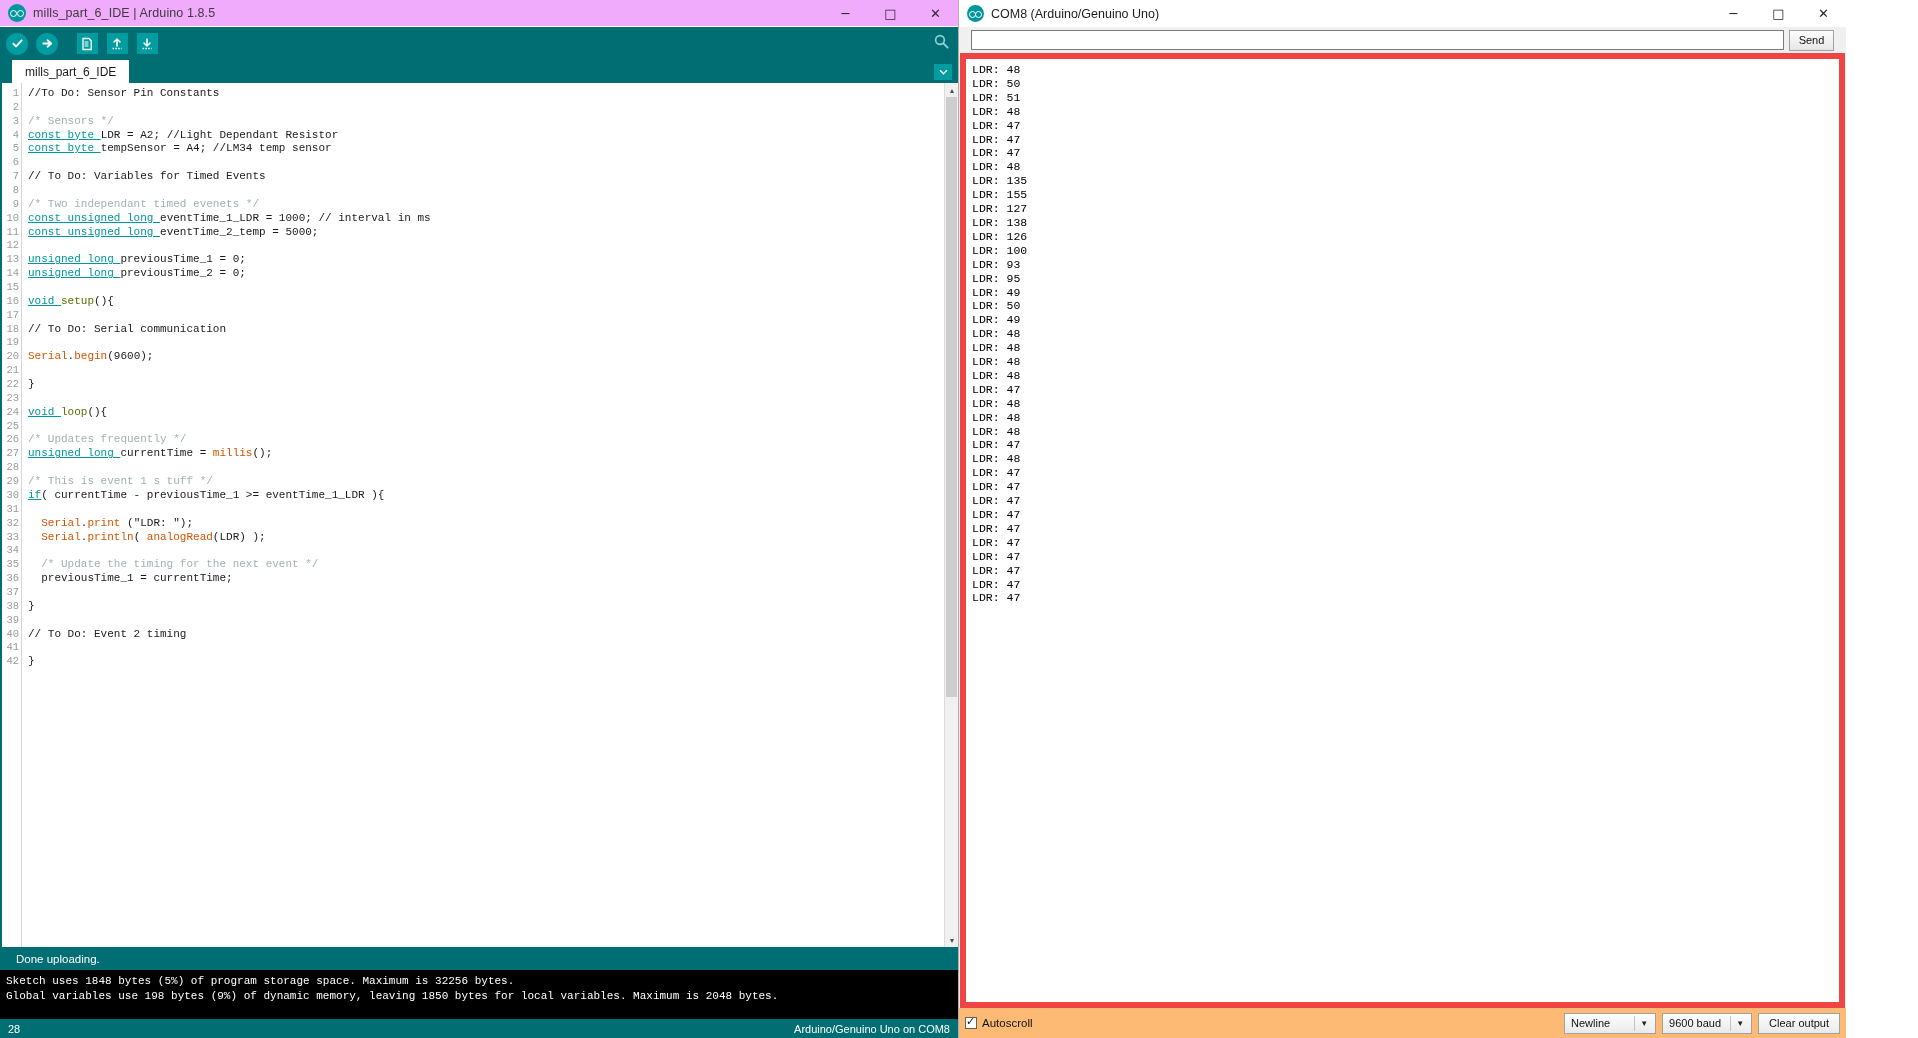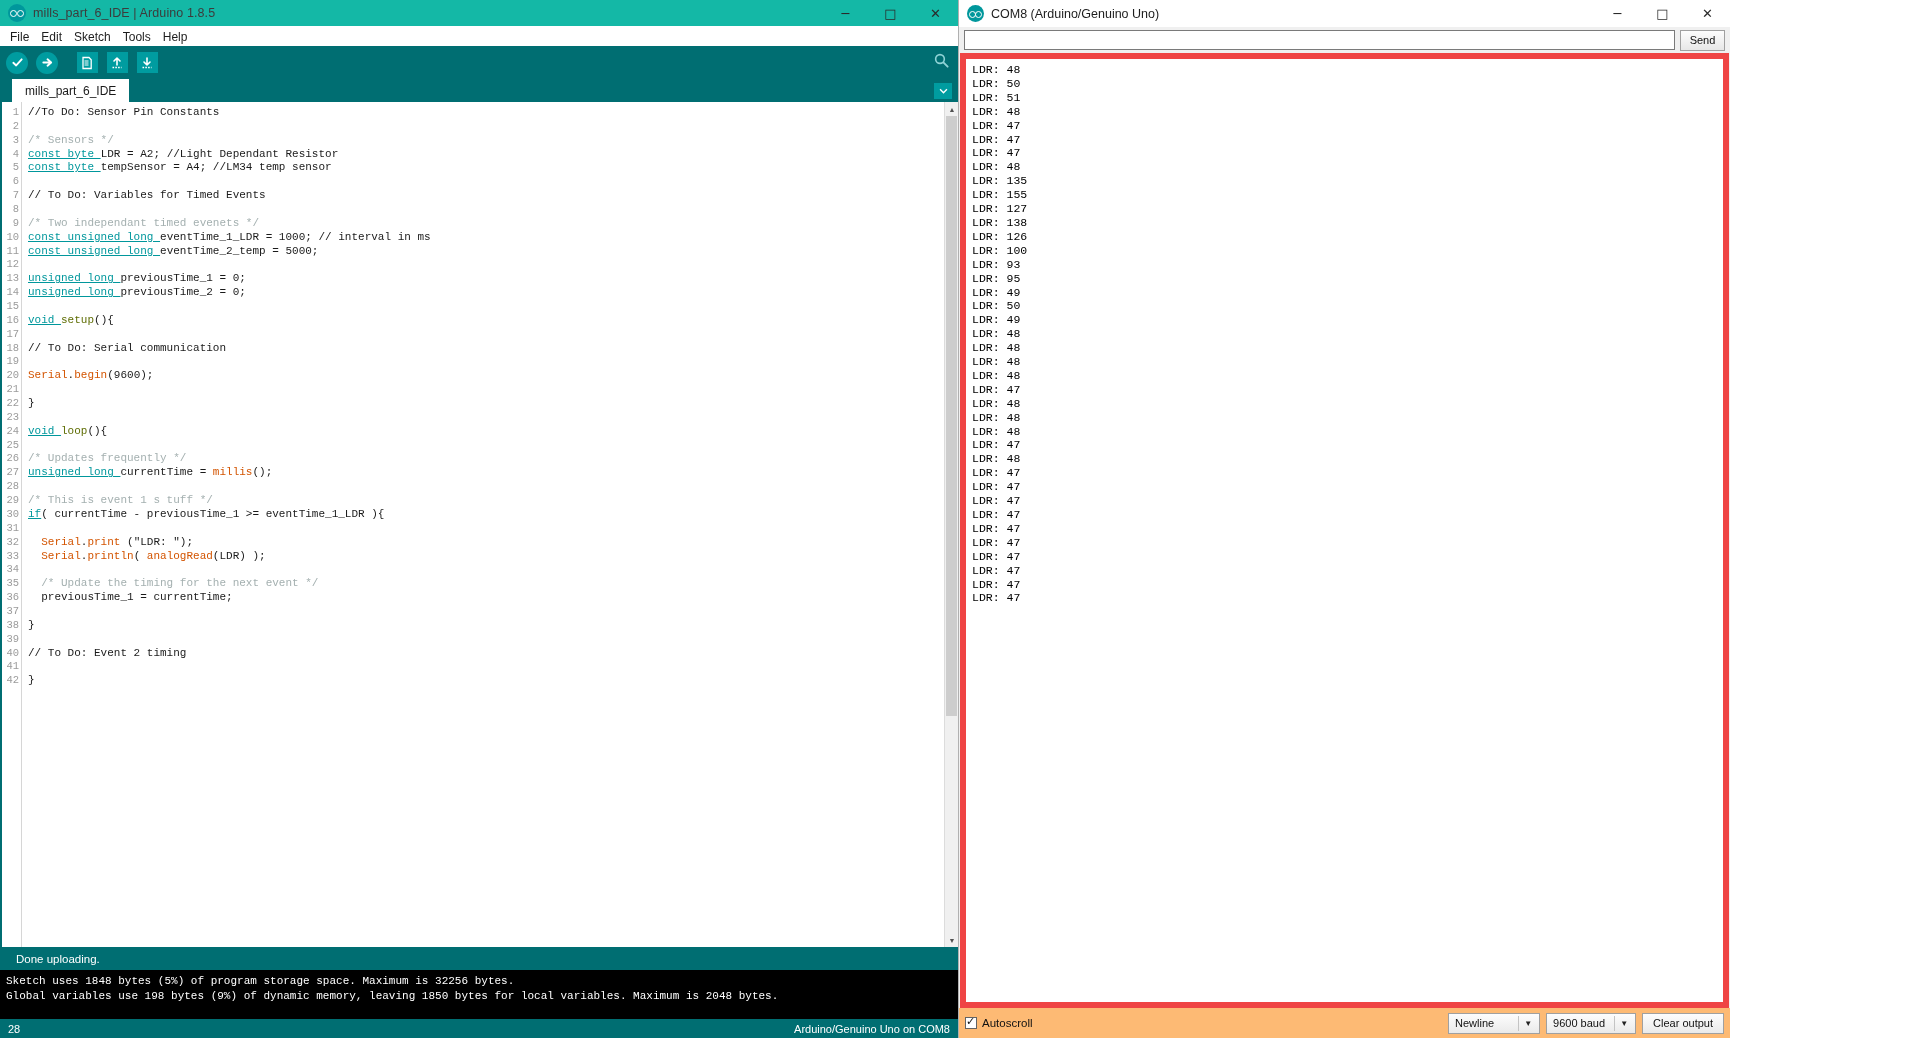"mills_part_6_IDE | Arduino 1.8.5" .ide-titlebar { background: #14b8a6 -> #f0abfc }
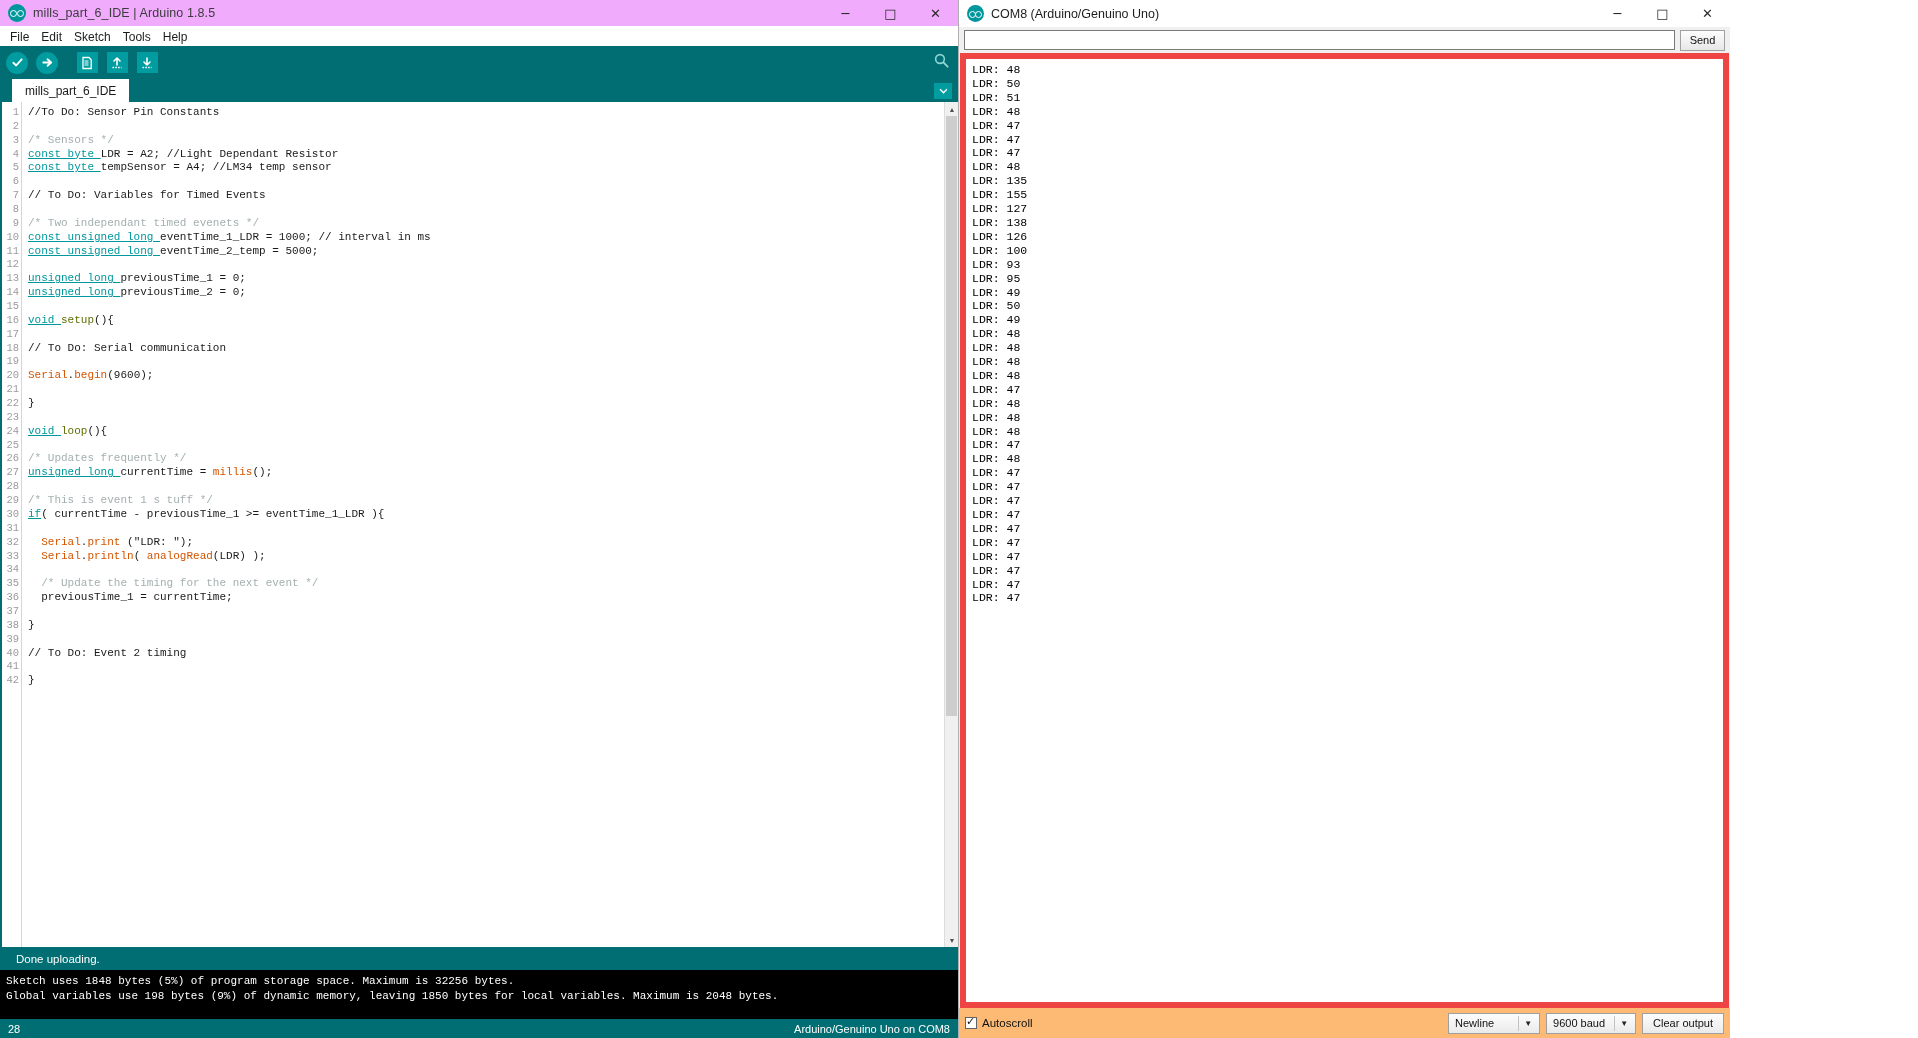"COM8 (Arduino/Genuino Uno)" #sm-window { width: 772px -> 888px }
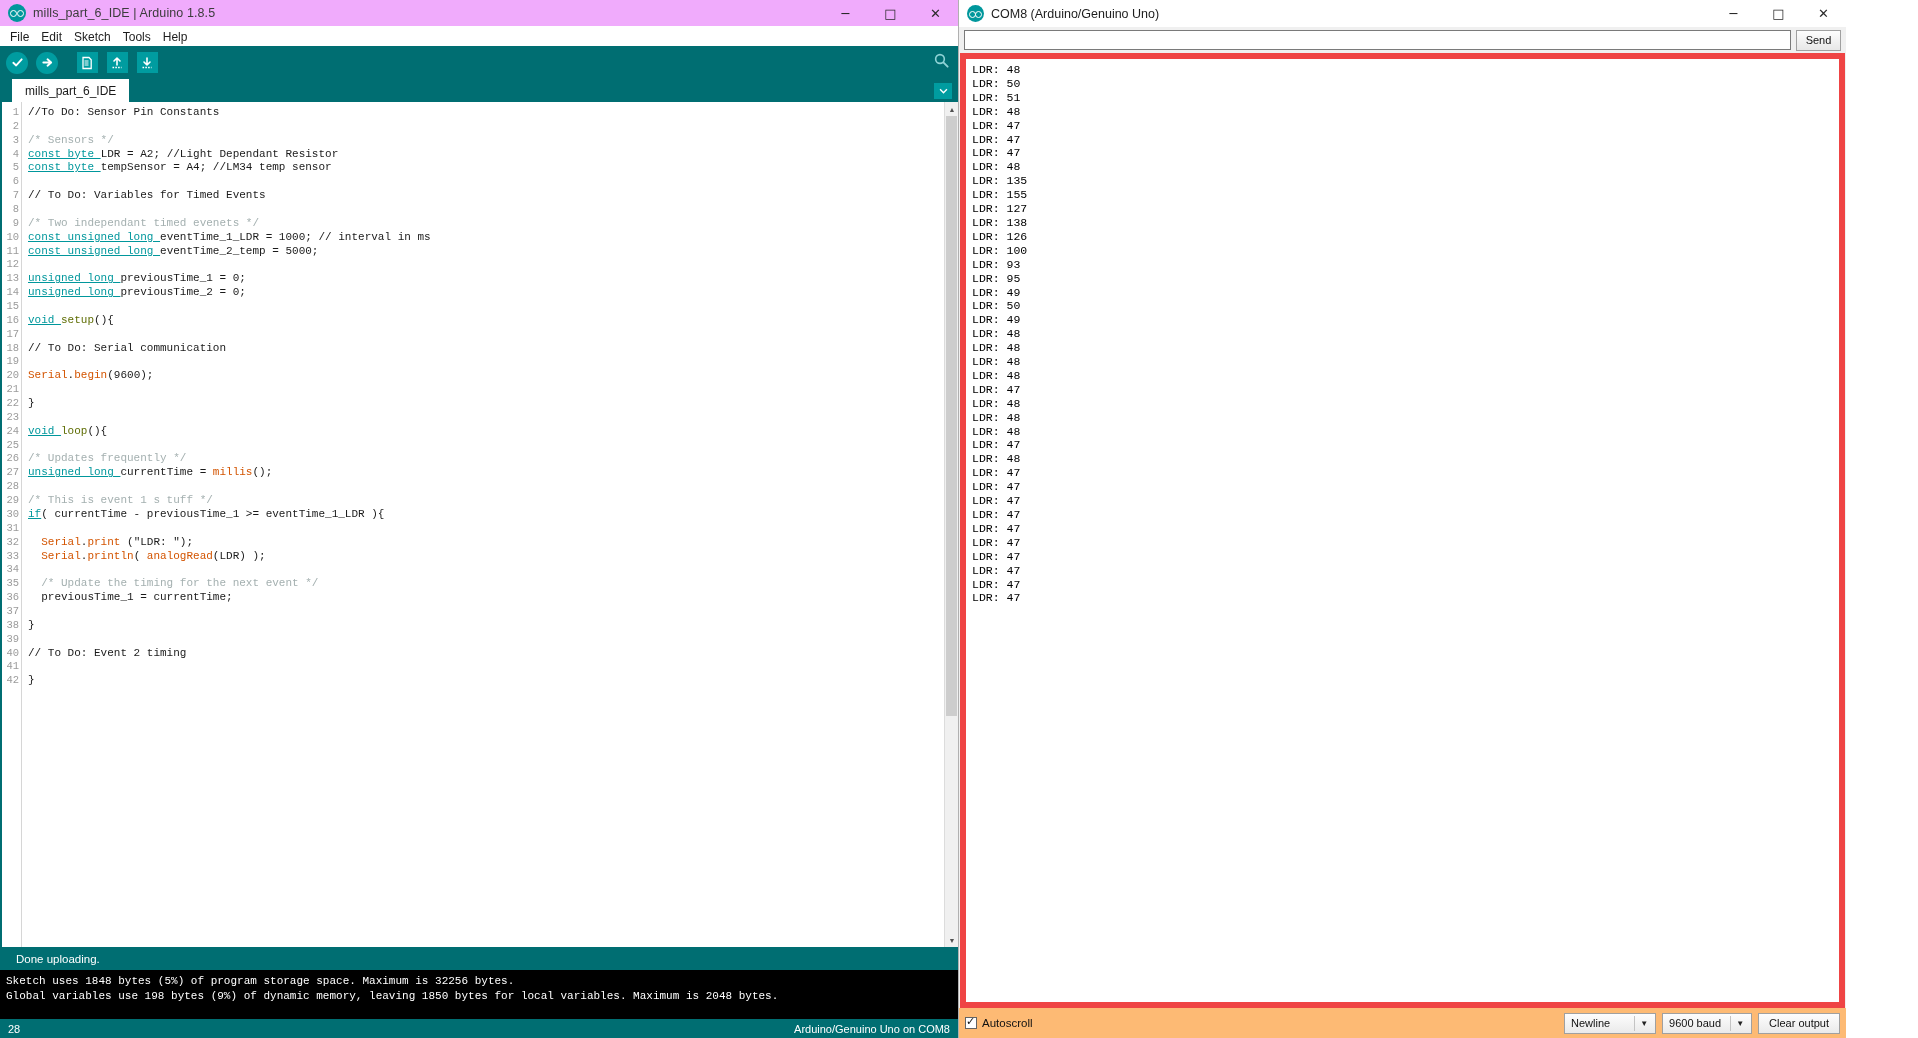"File" div.ide-menubar { html: <div> <div>File</div> <div>Edit</div> <div>Sketch</div> <div>Tools</div> <div>Help</div> </div> -> none }
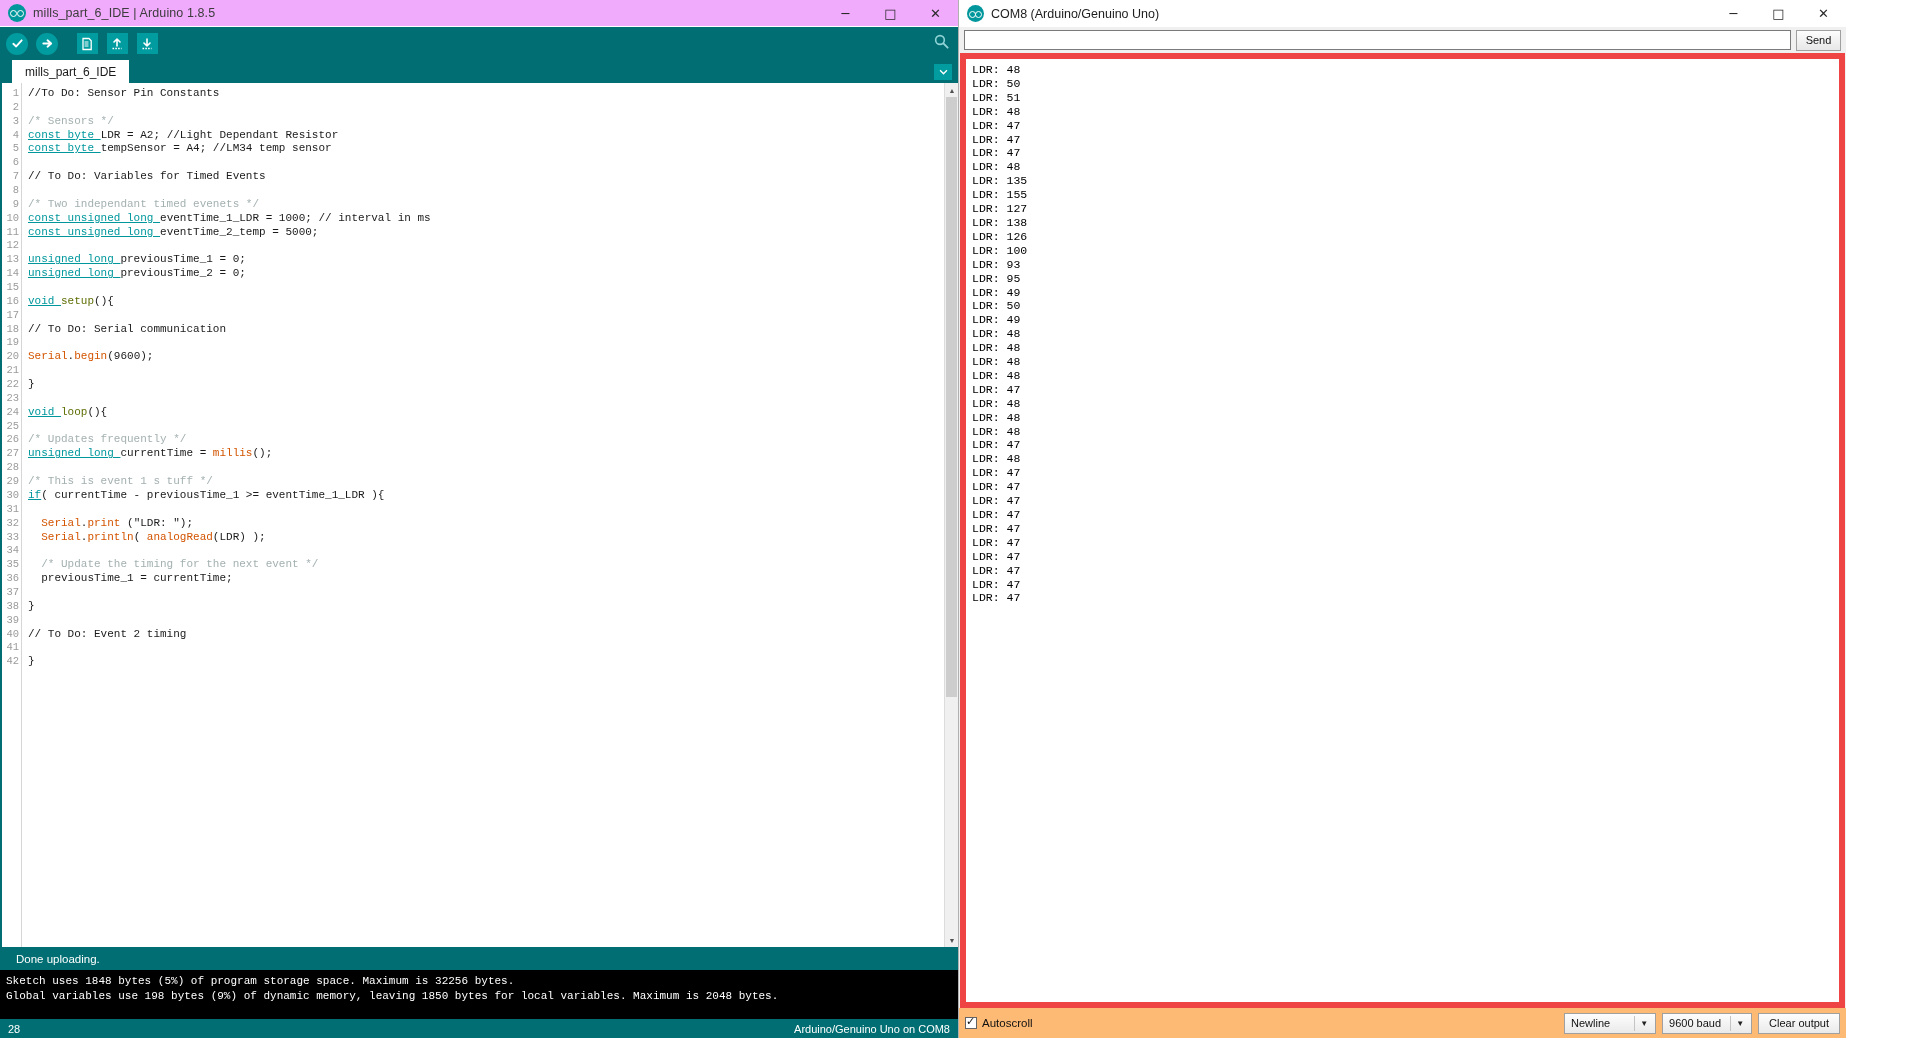"Send" .sm-sendrow { padding: 0 5px -> 0 12px }
